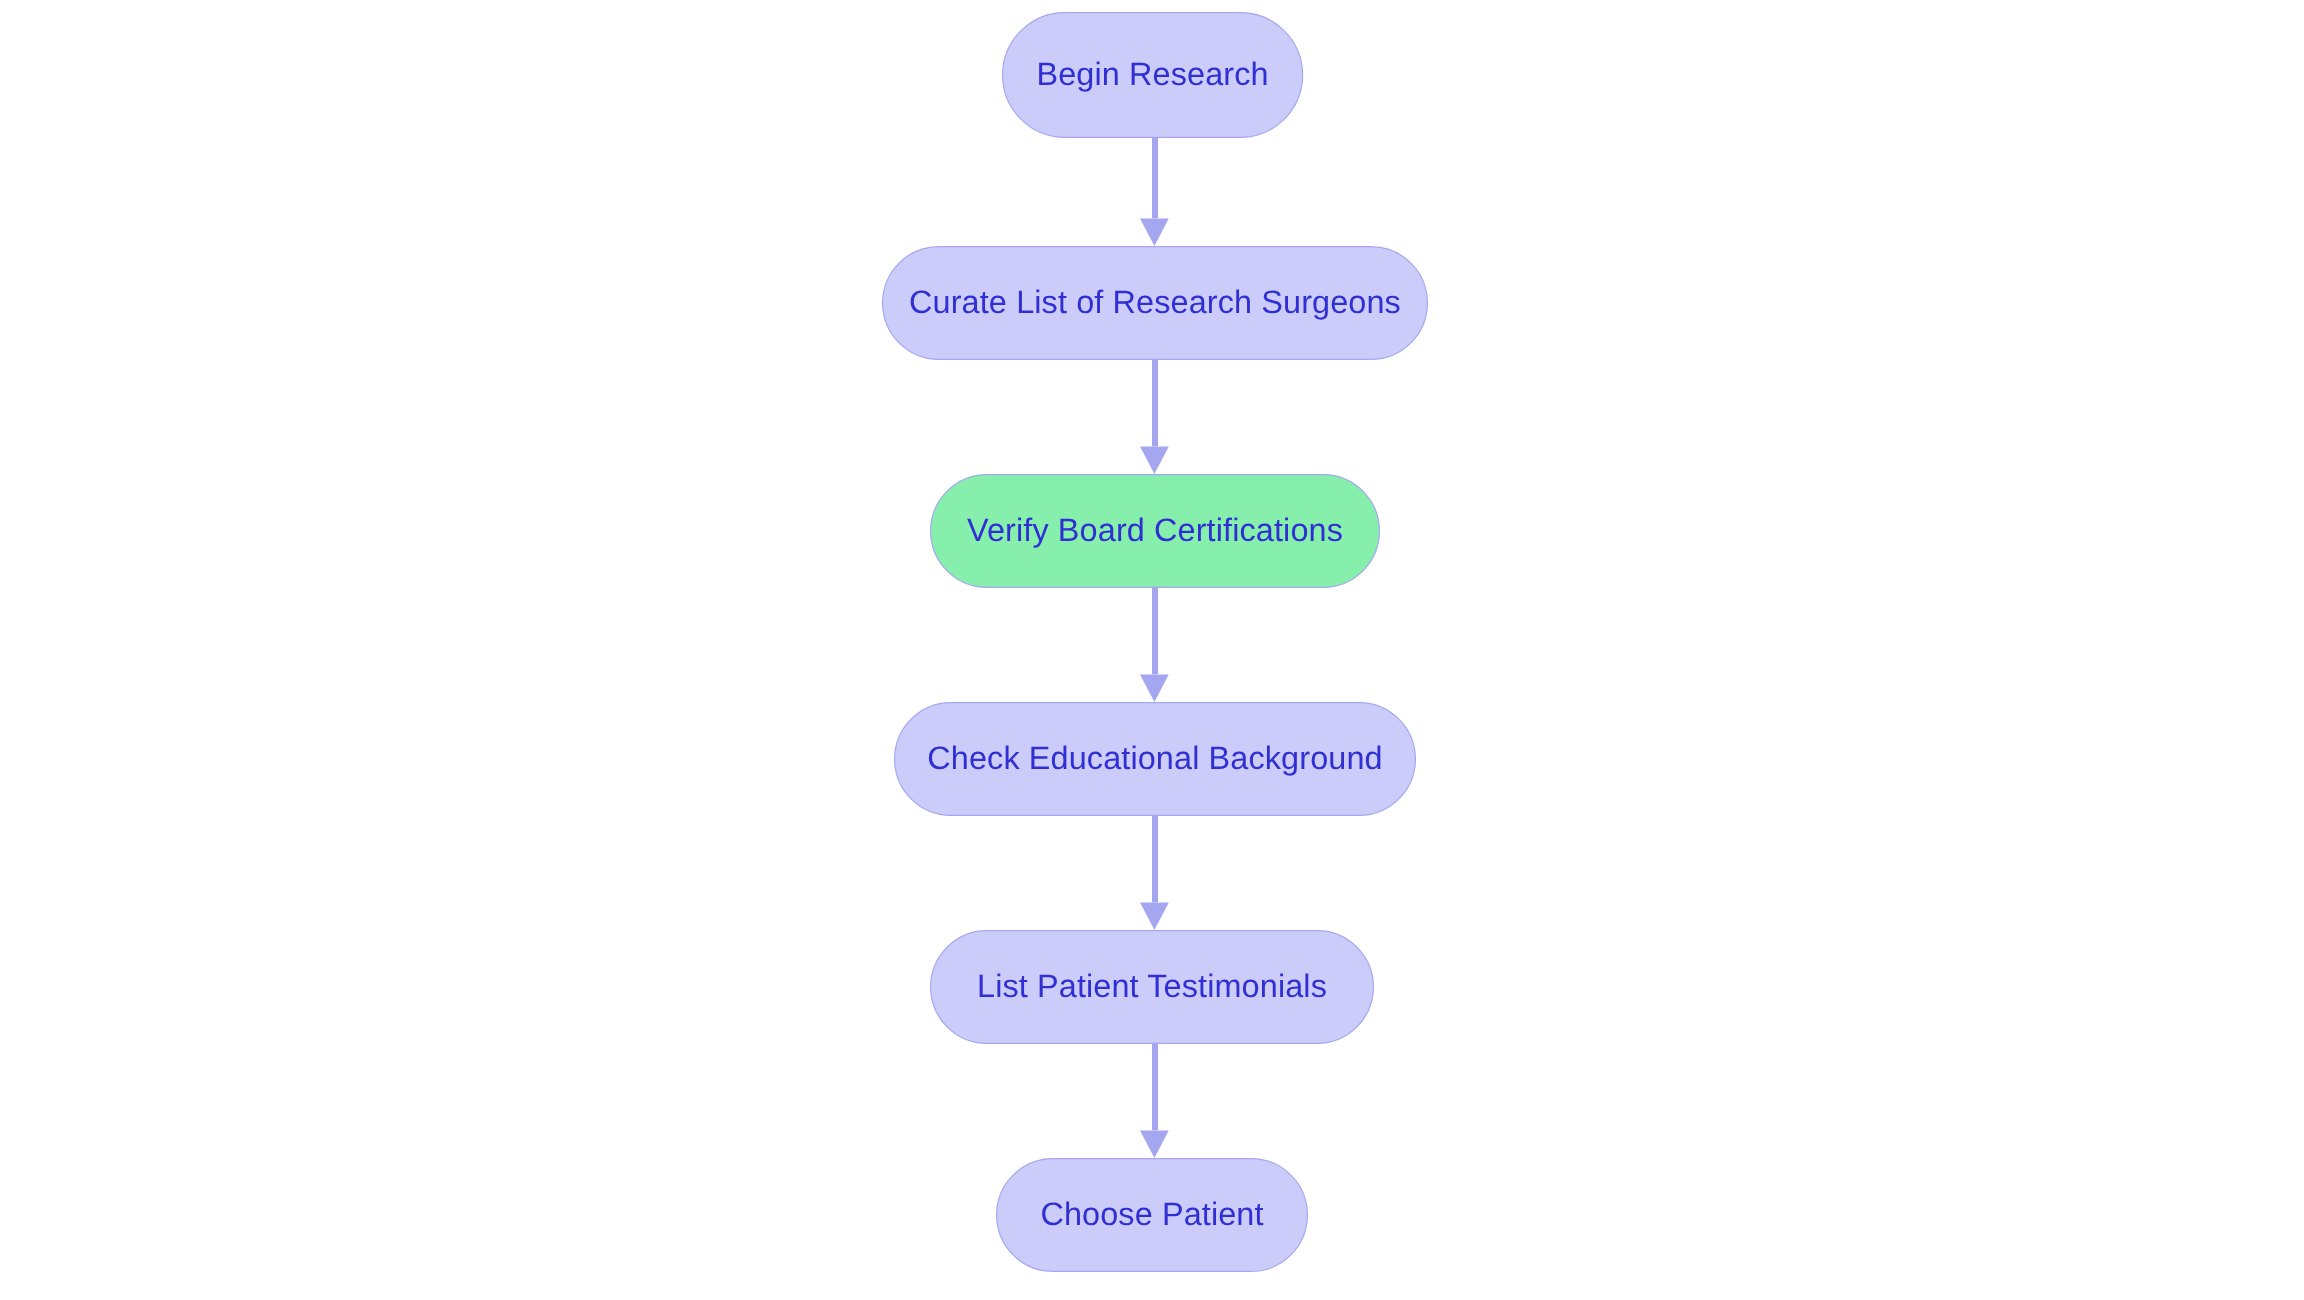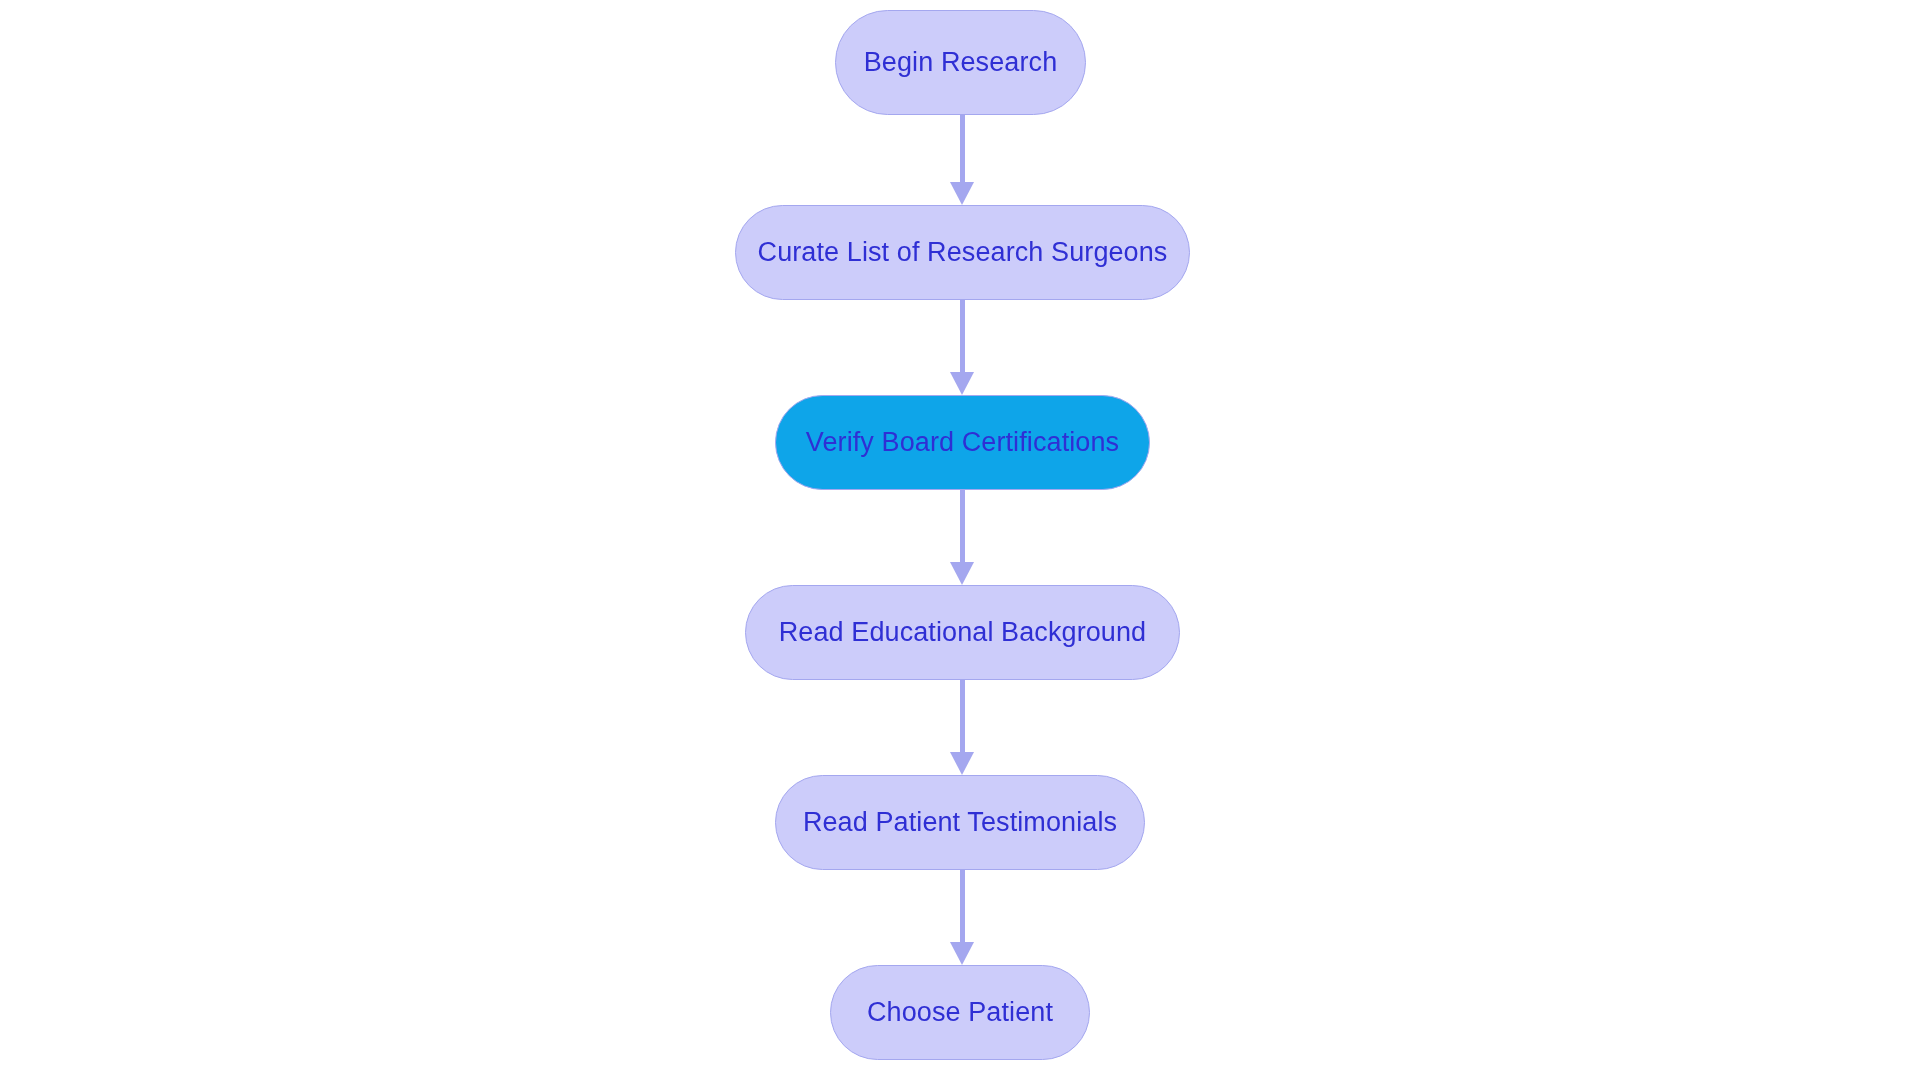"Verify Board Certifications" div.flow-node { background: #0ea5e9 -> #86efac }
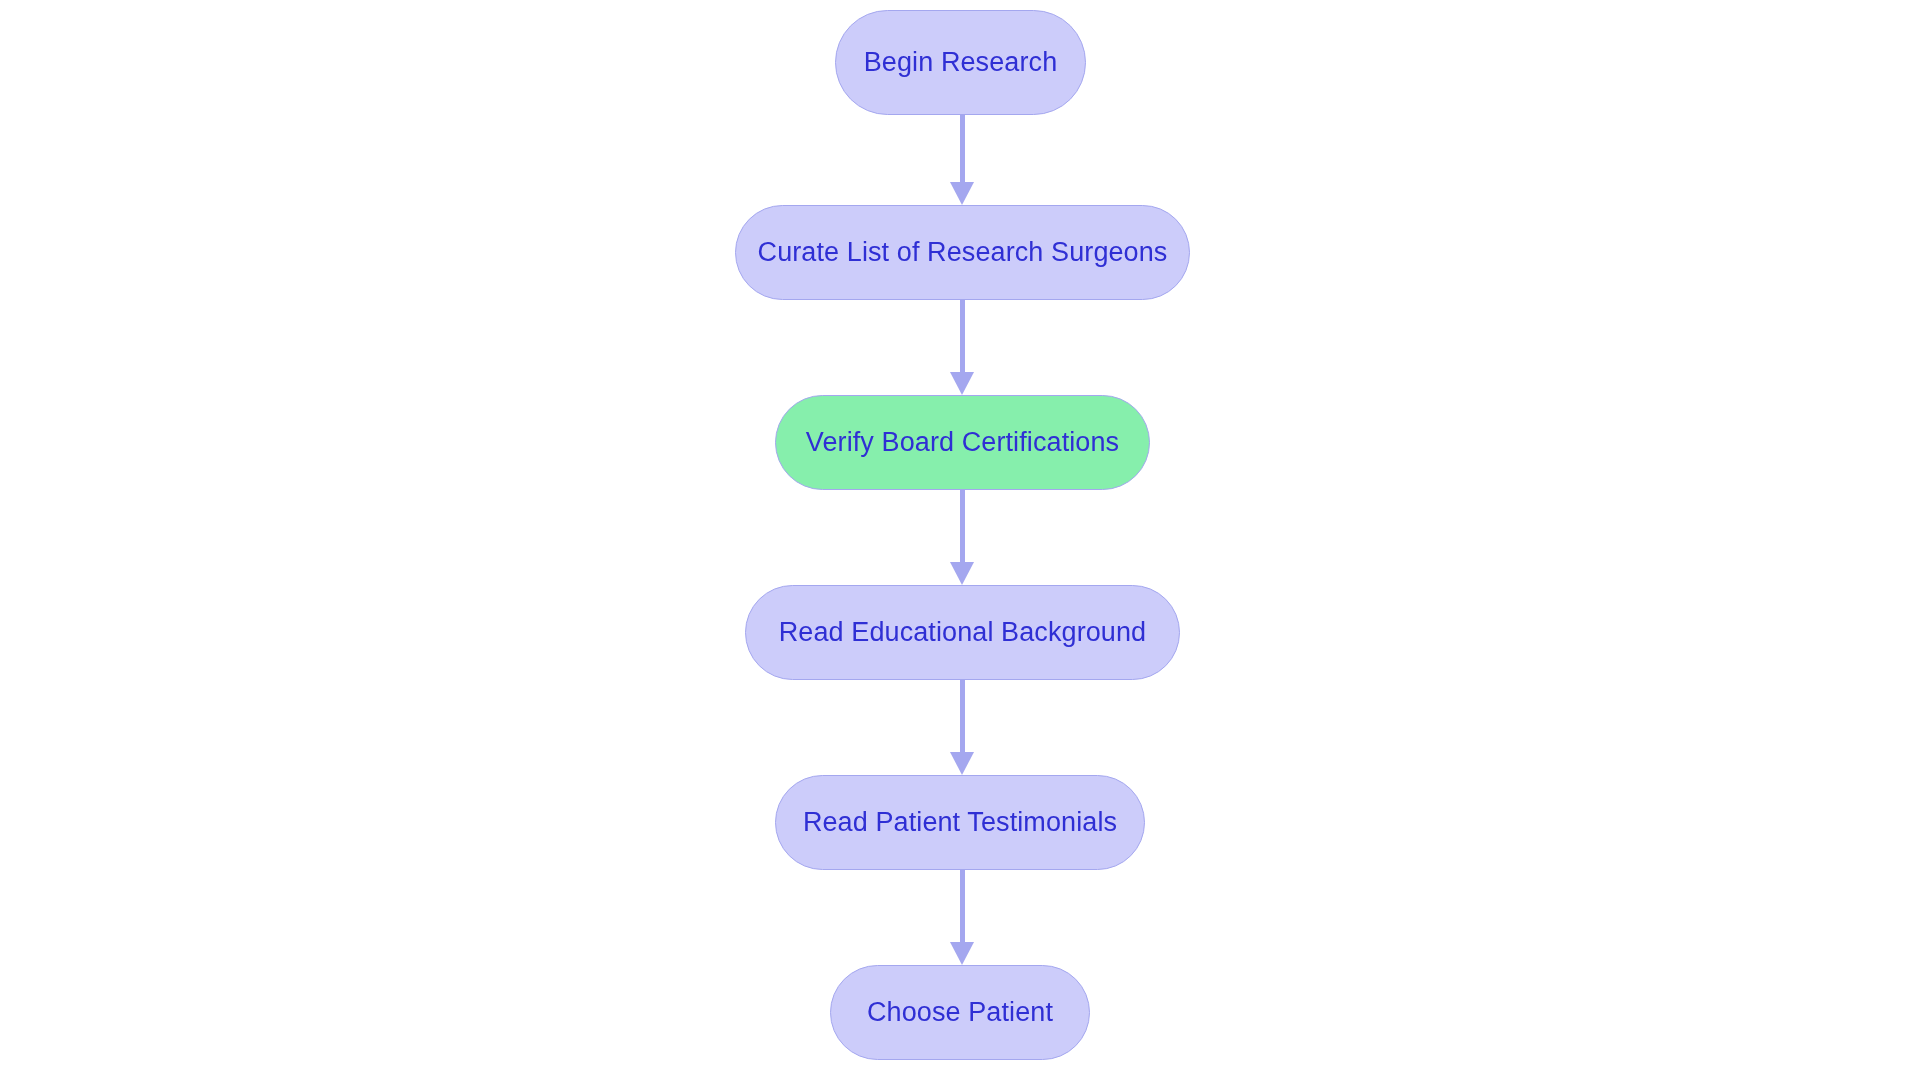"Read Educational Background" span.flow-node-label { text: Read -> Check }
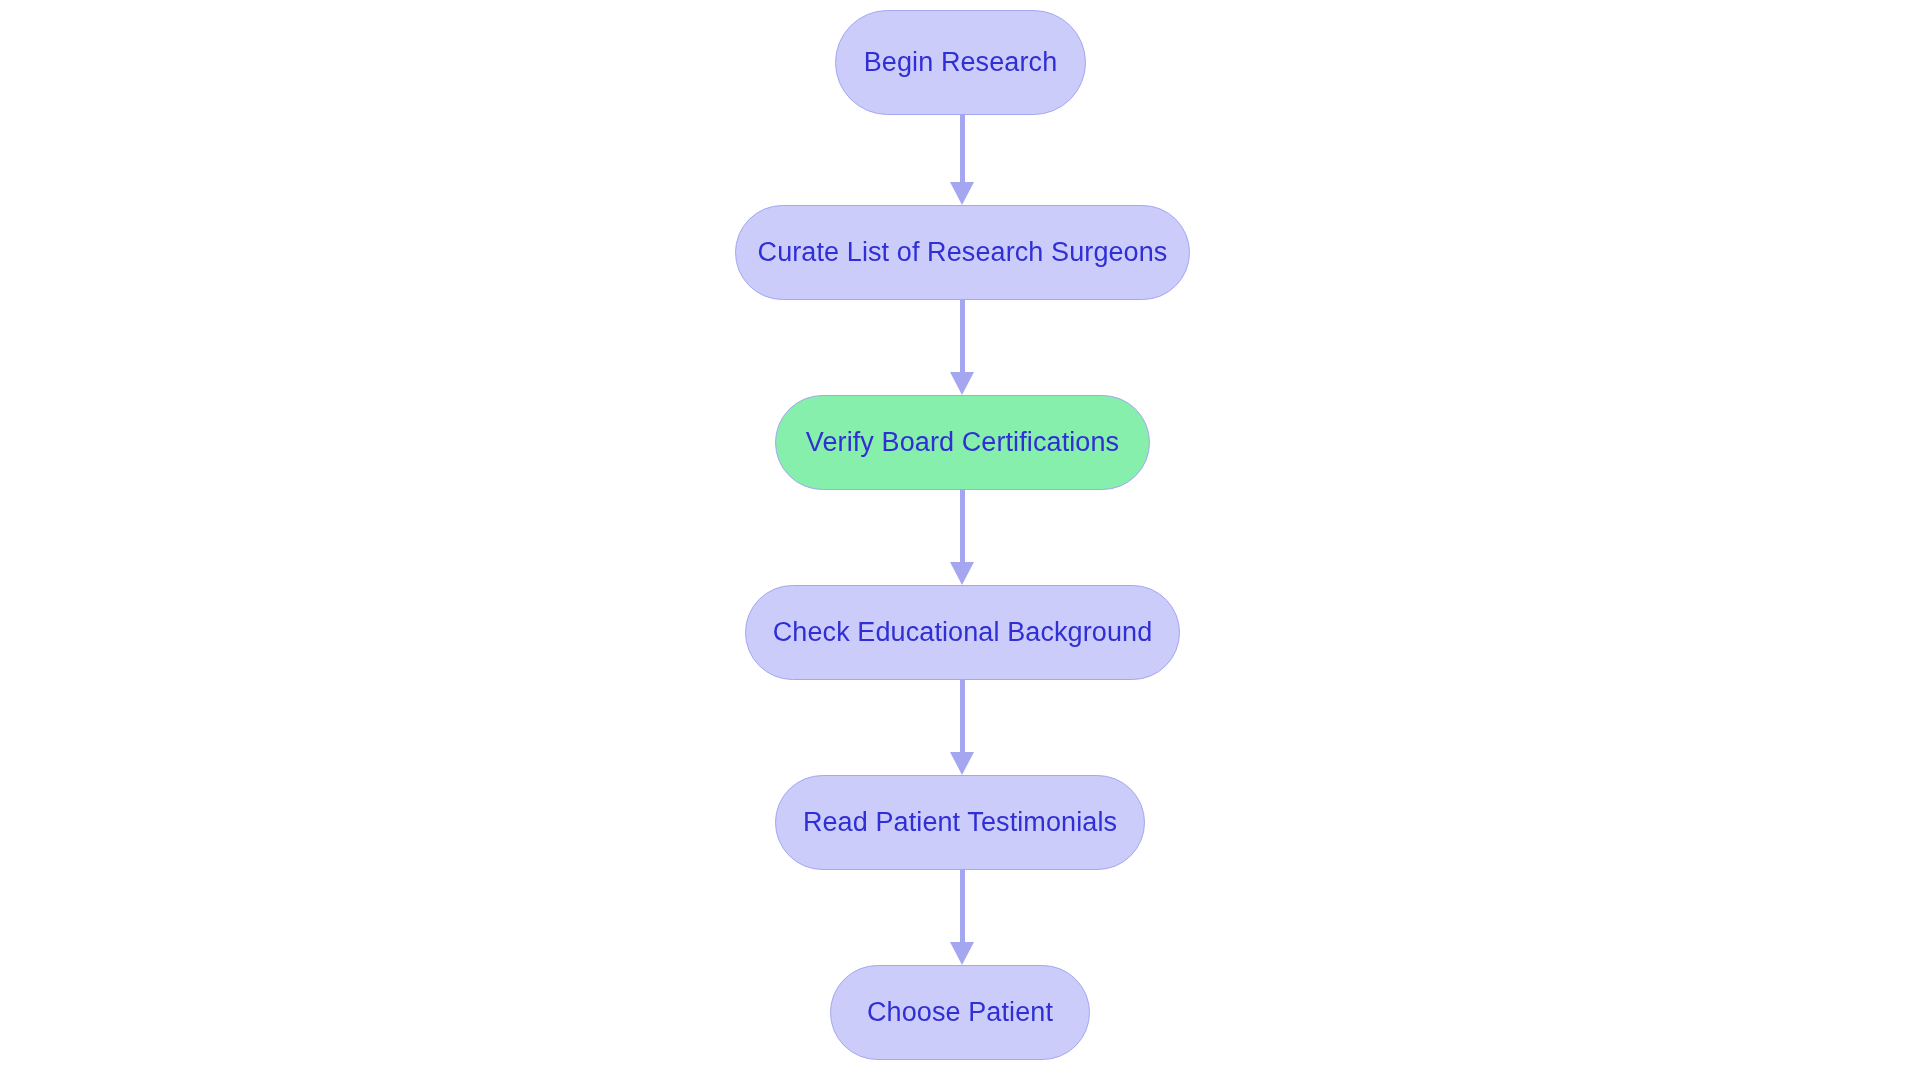"Read Patient Testimonials" span.flow-node-label { text: Read -> List }
